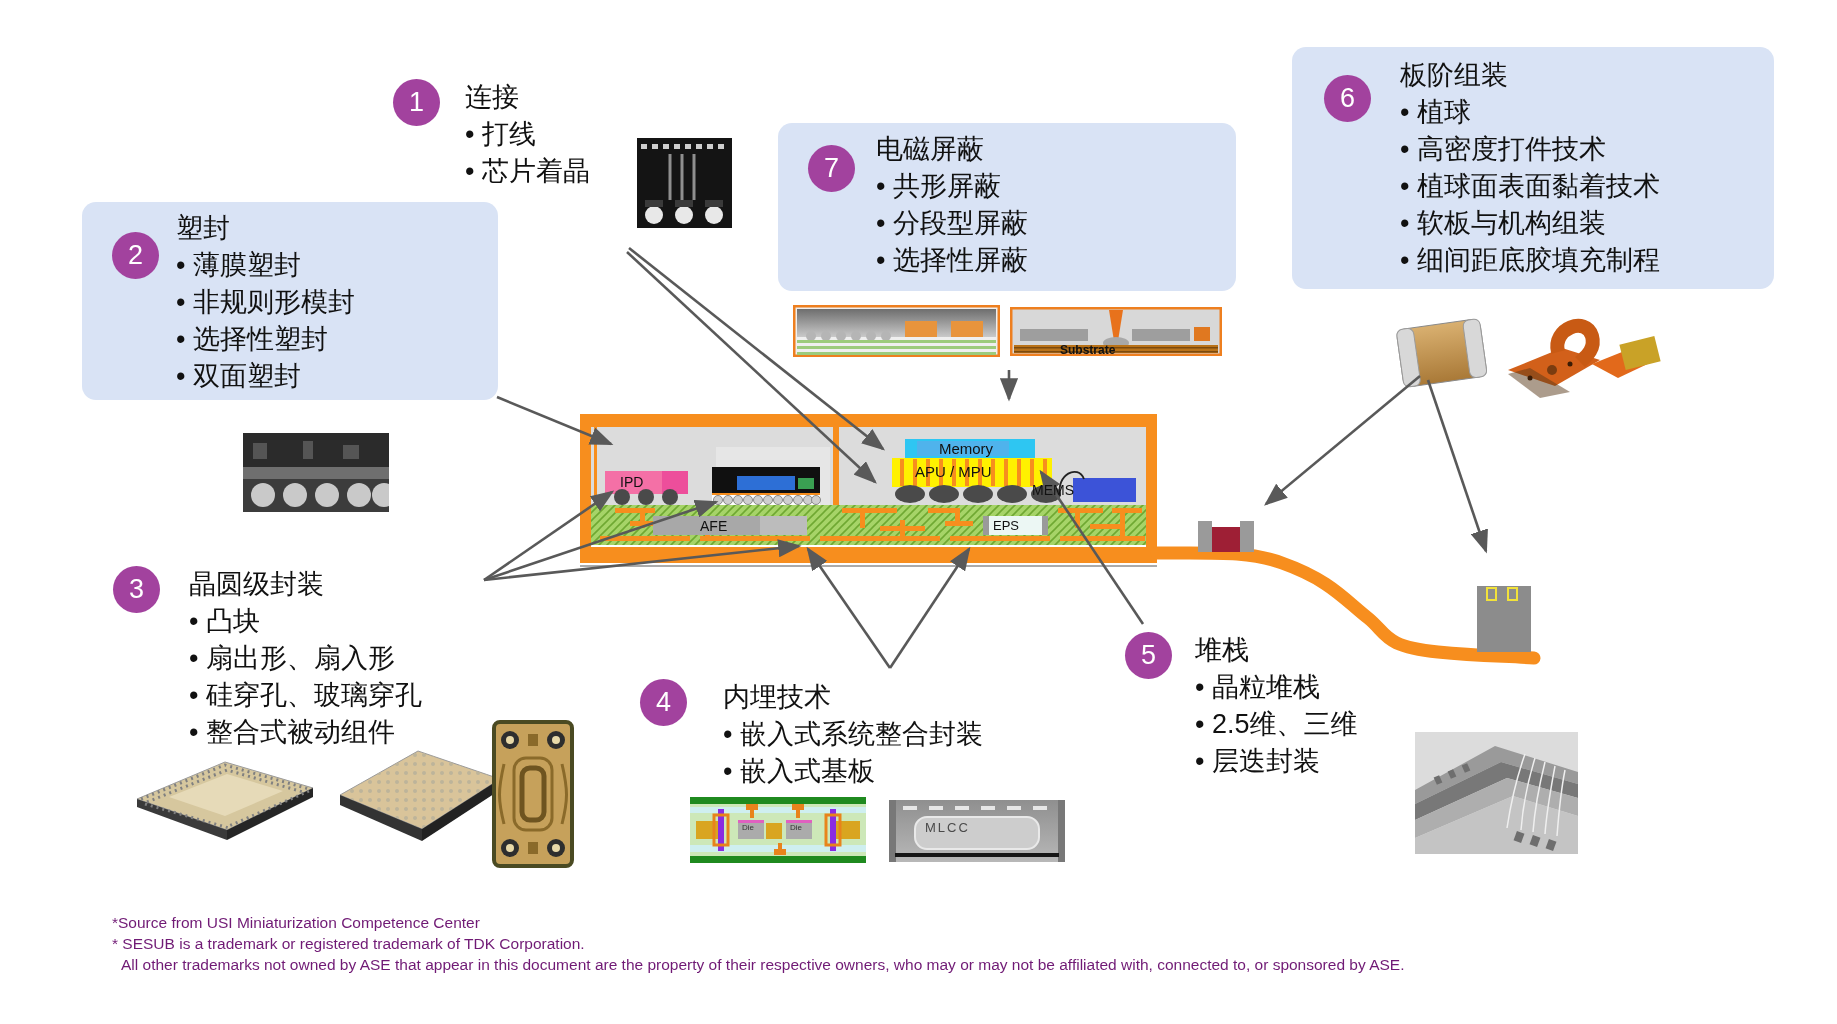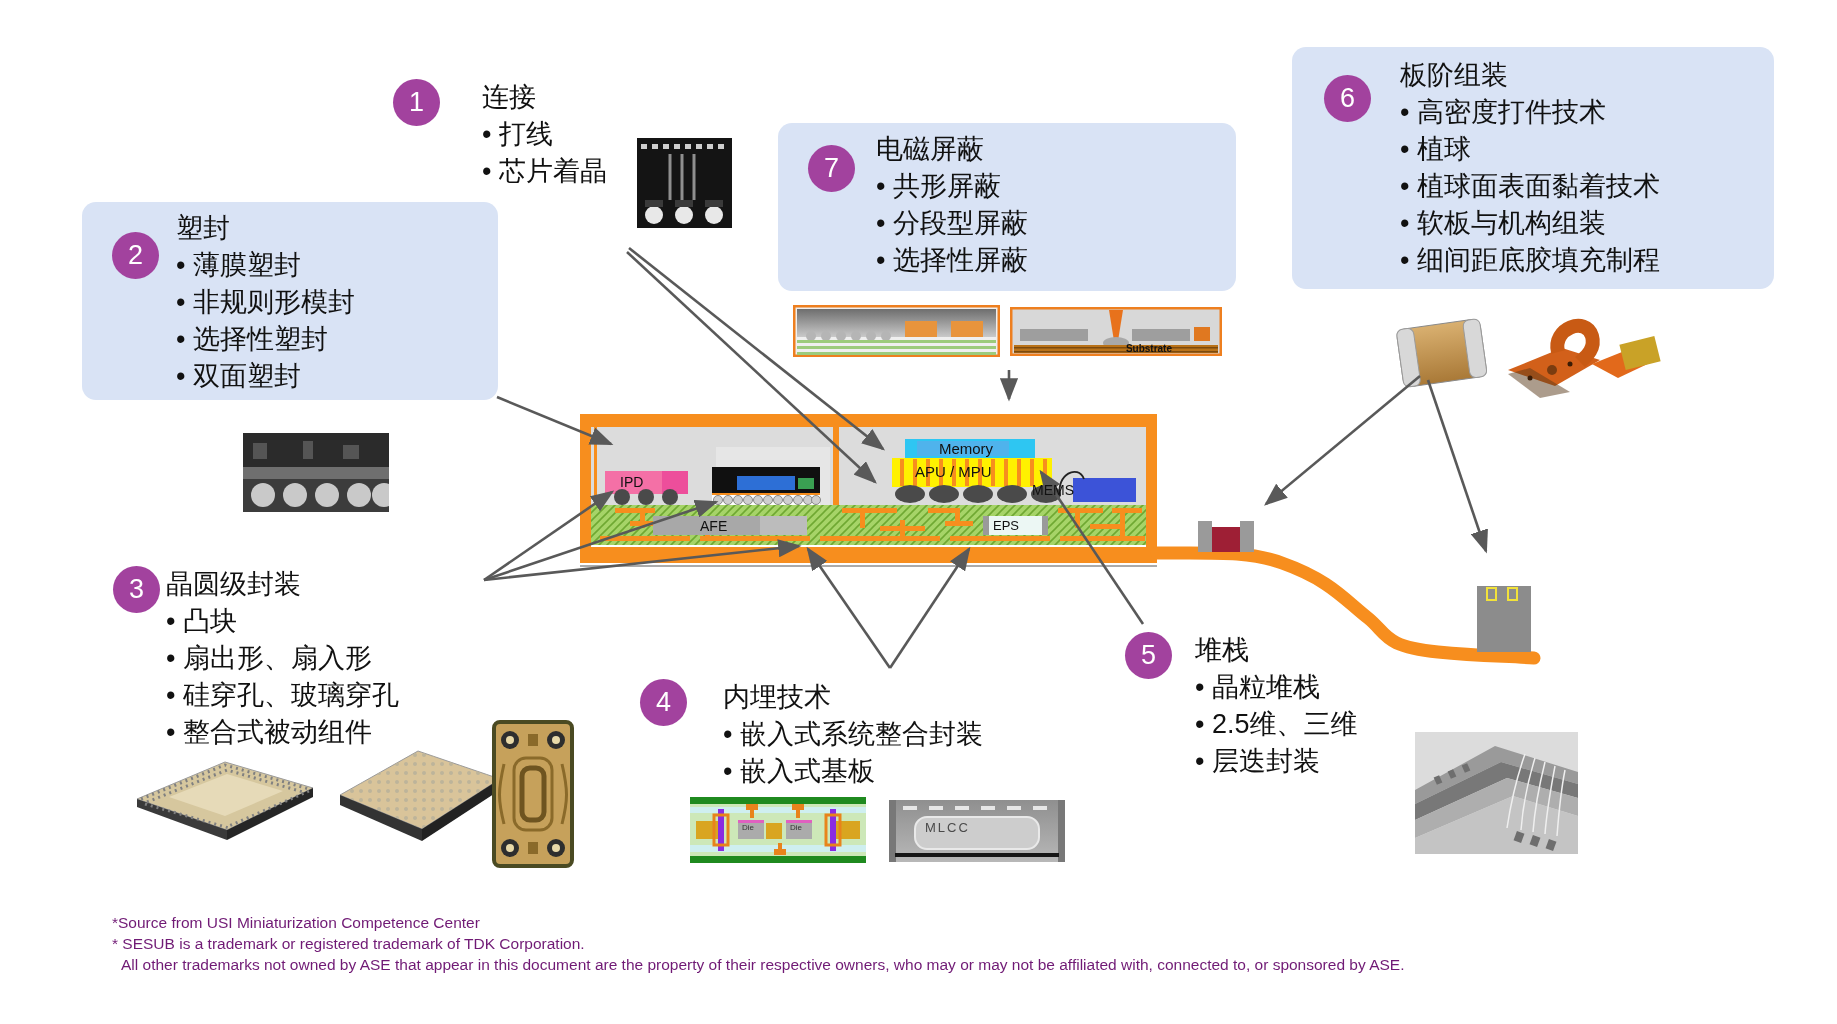"连接" div.cbody { margin-left: 42px -> 25px }
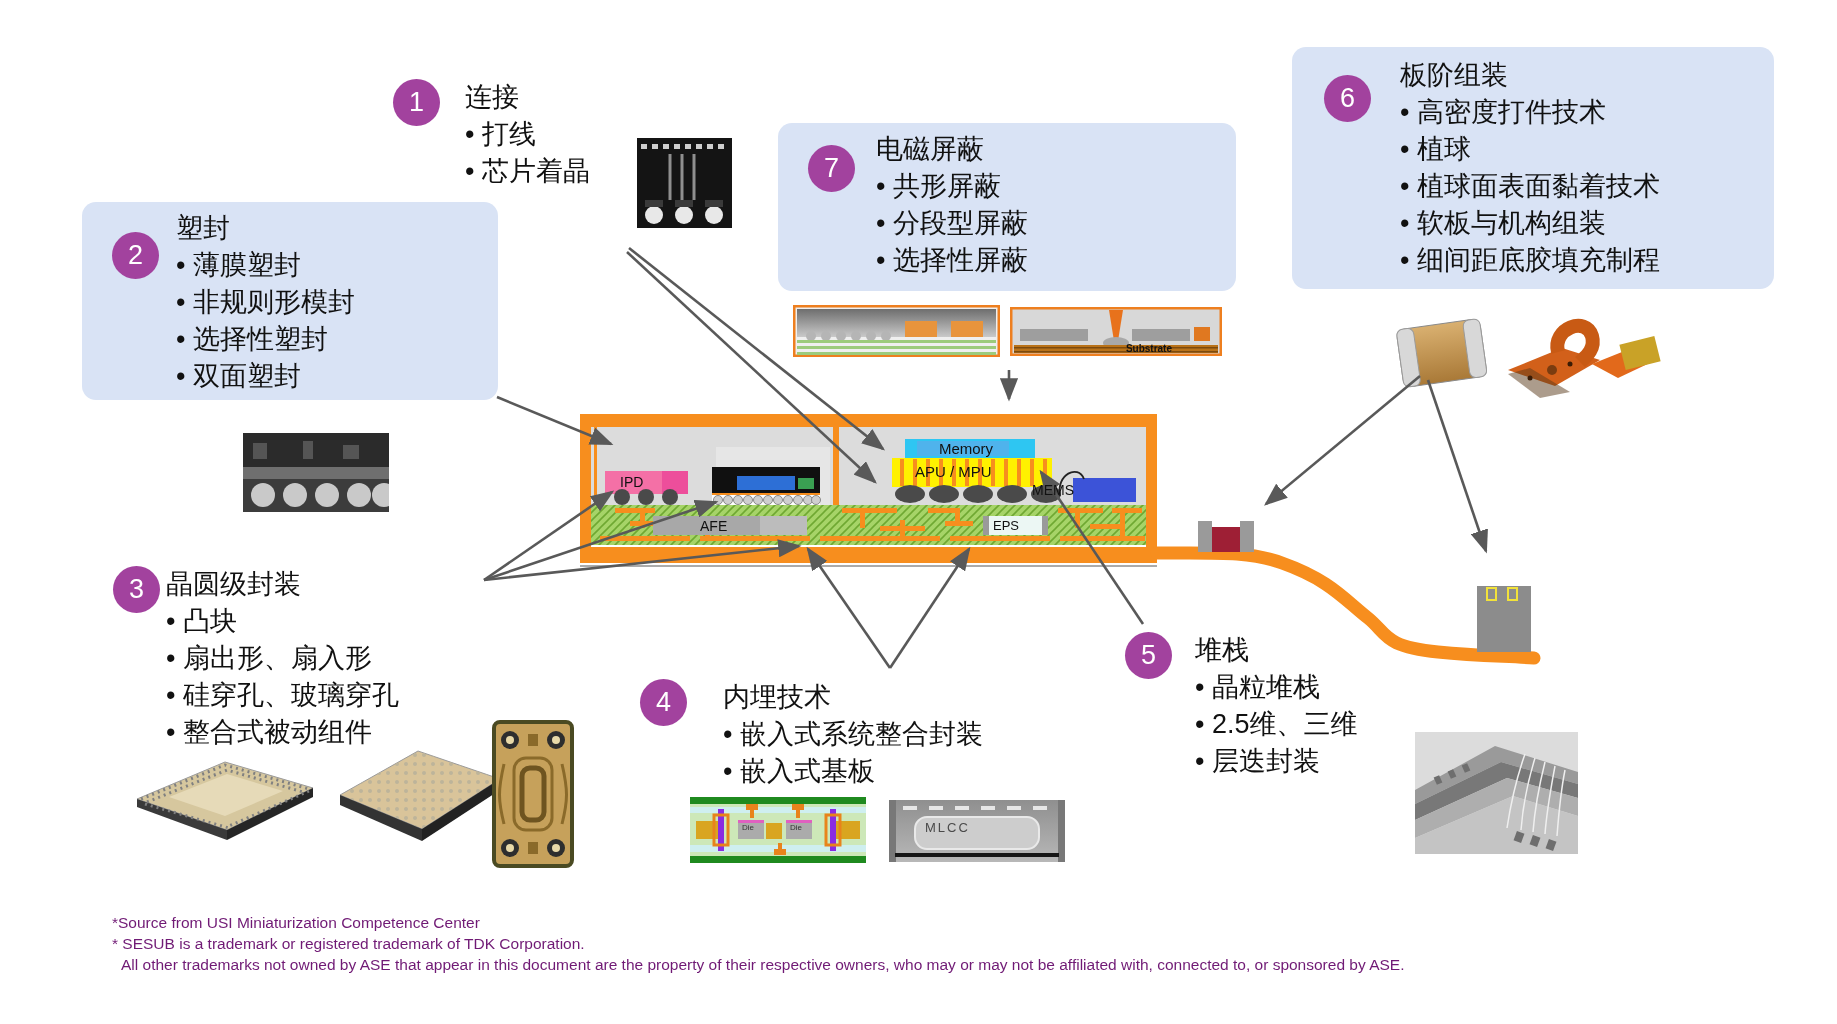"高密度打件技术" li { order: before "植球" -> after "植球" }
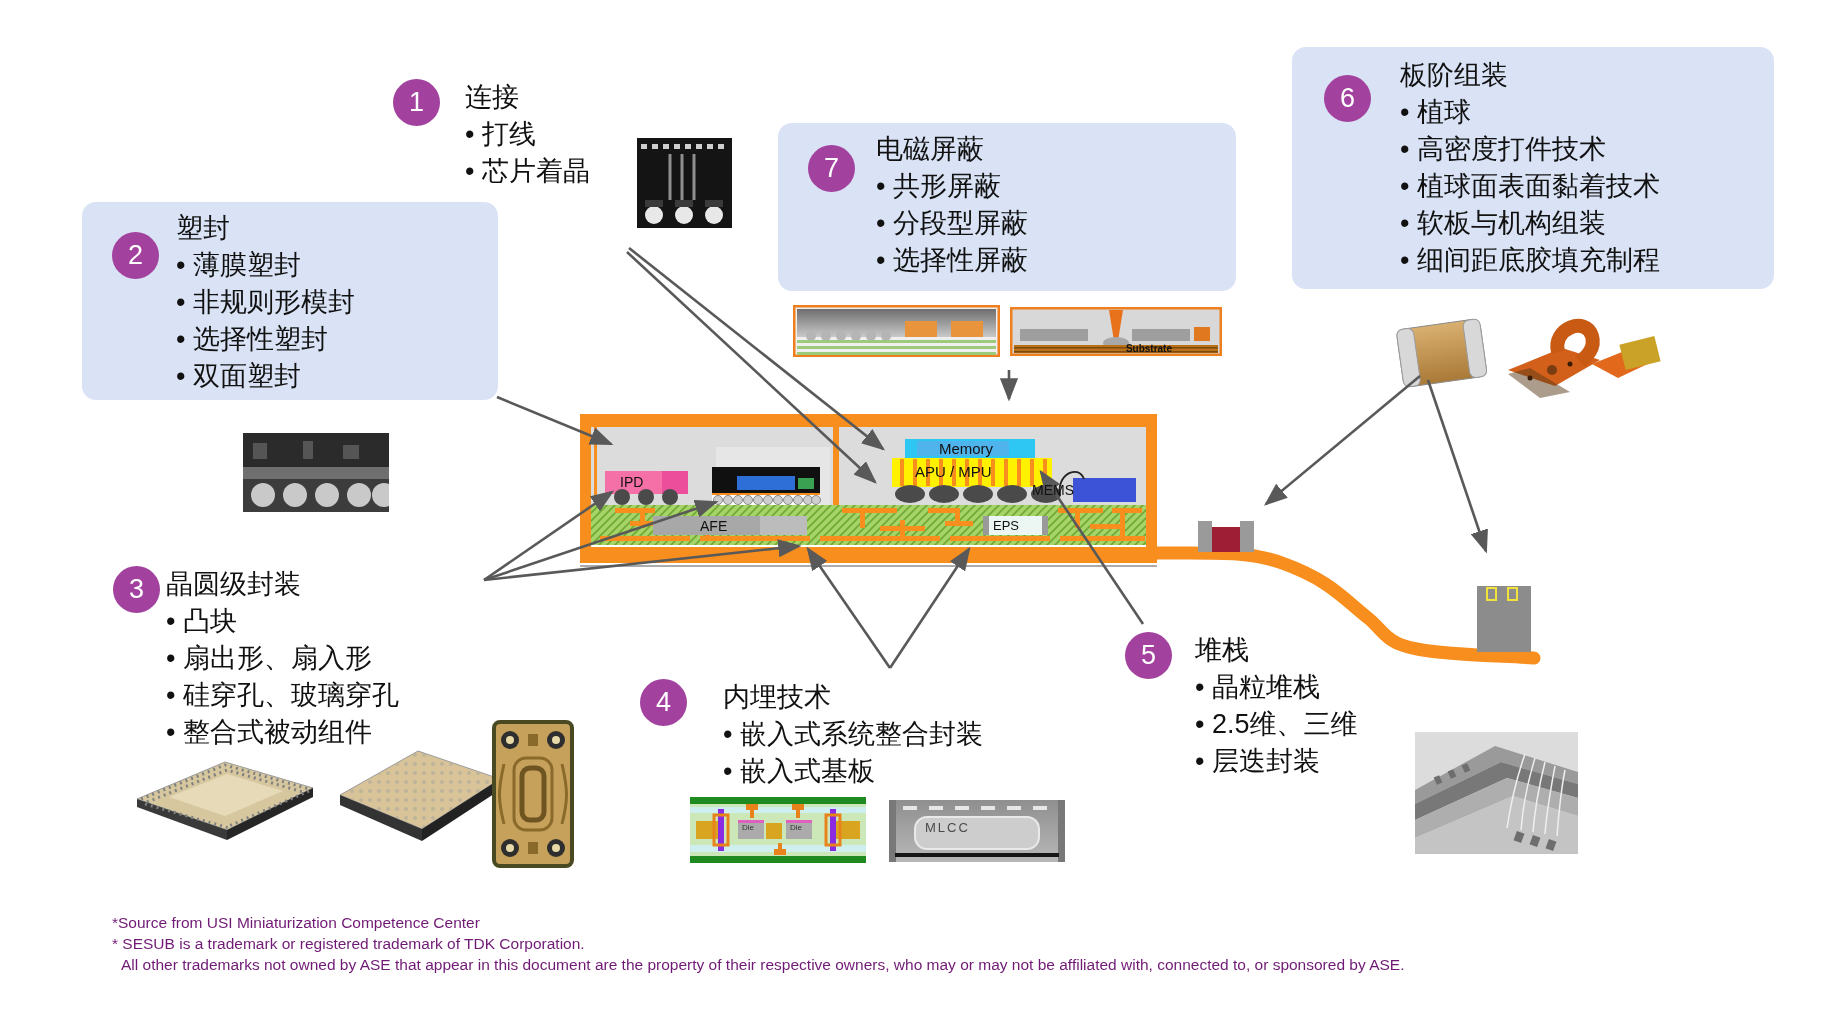"Substrate" span.dlabel { font-size: 10px -> 12px; text-align: right -> left }
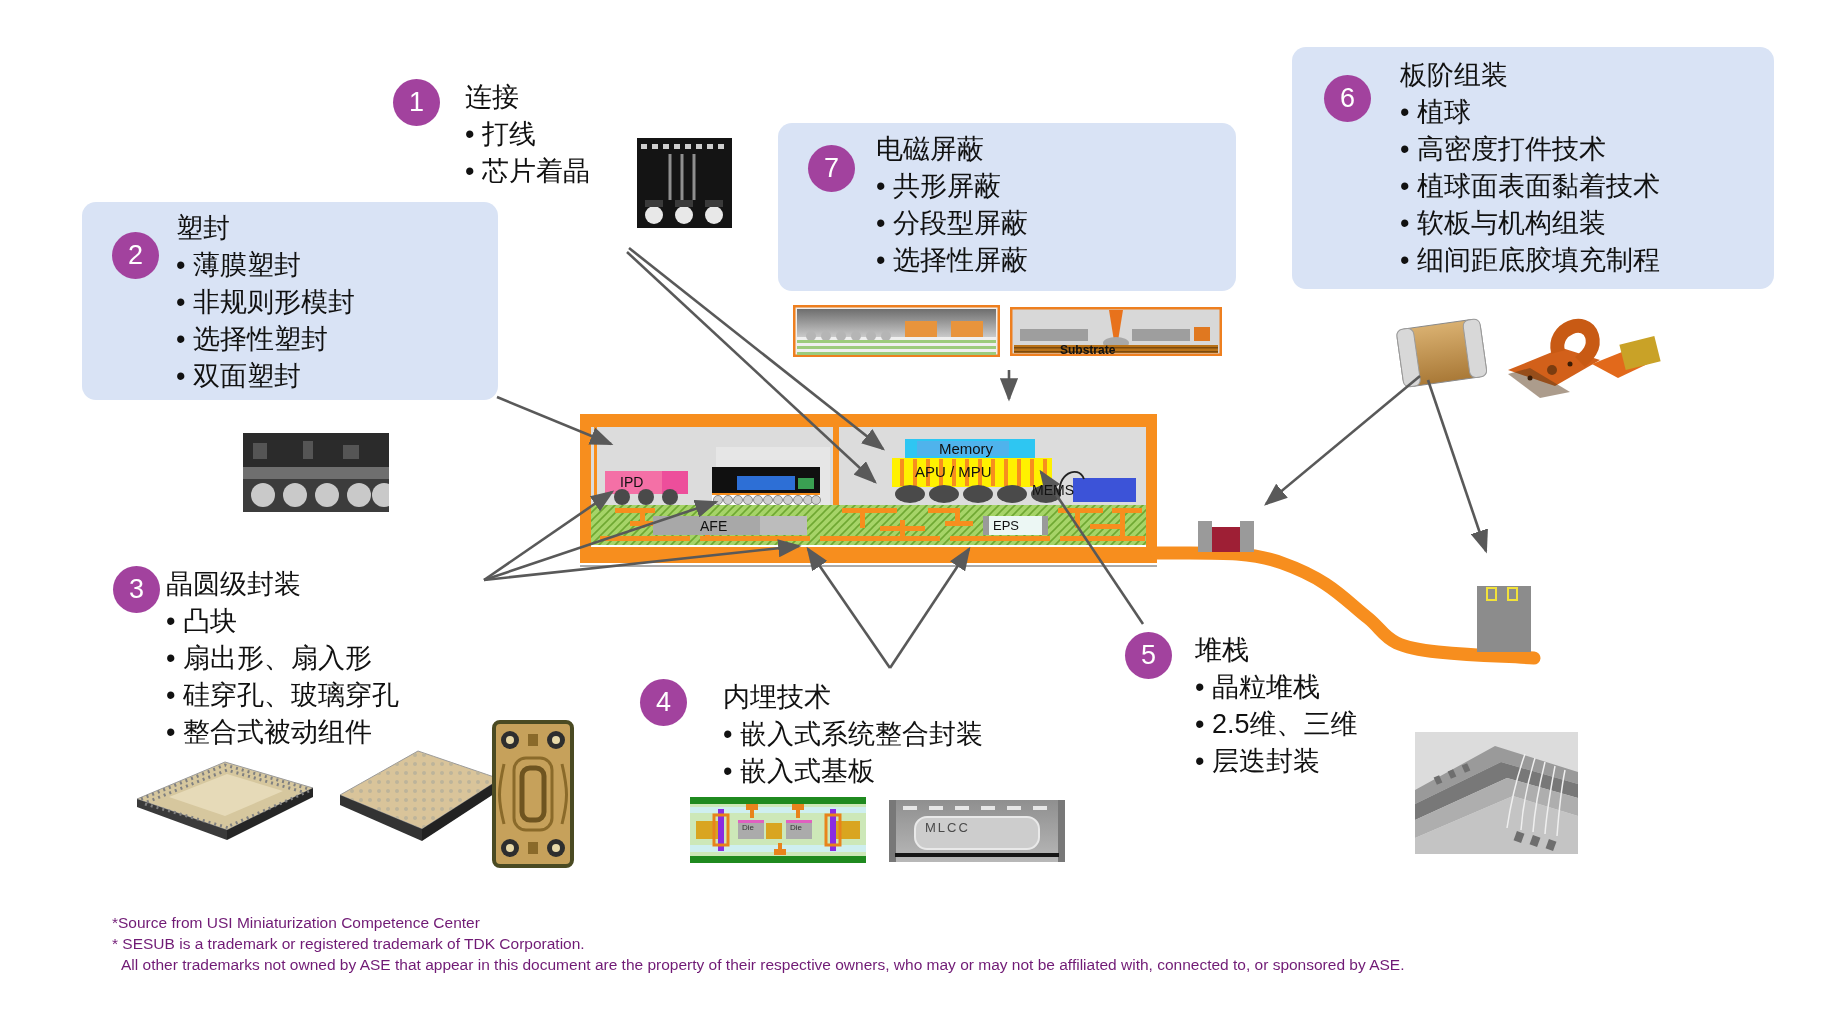"晶圆级封装" div.cbody { margin-left: 6px -> 29px }
